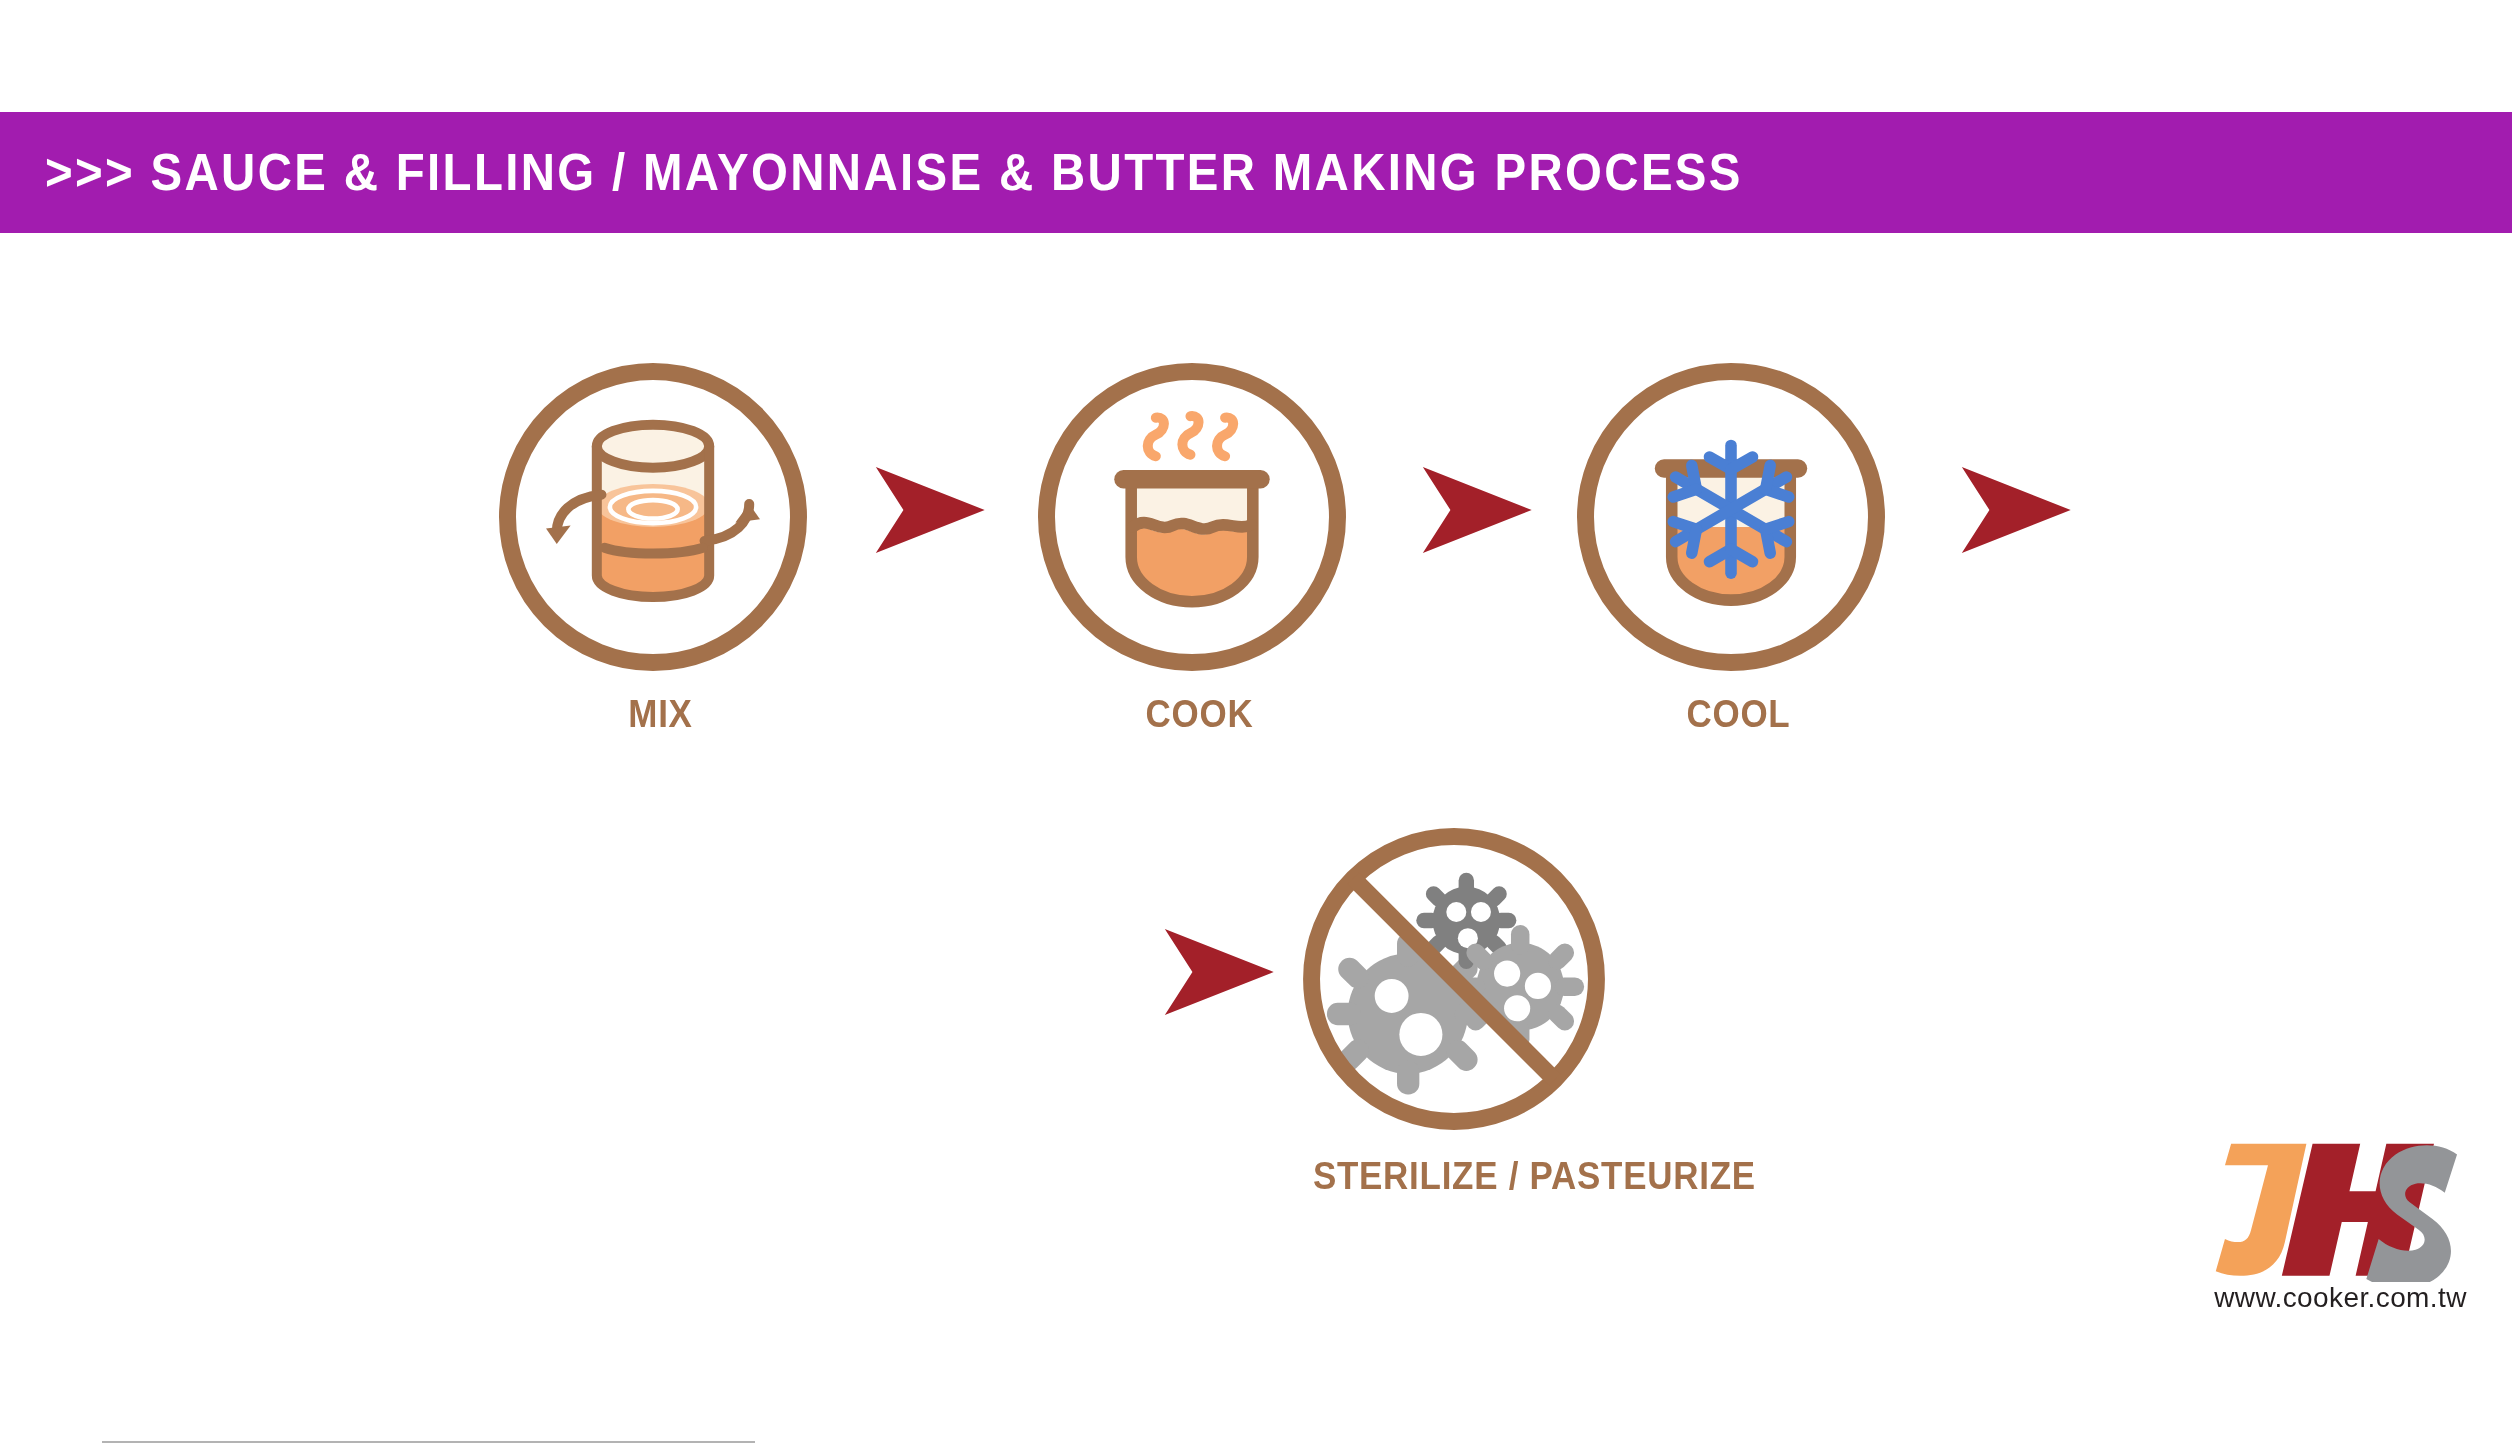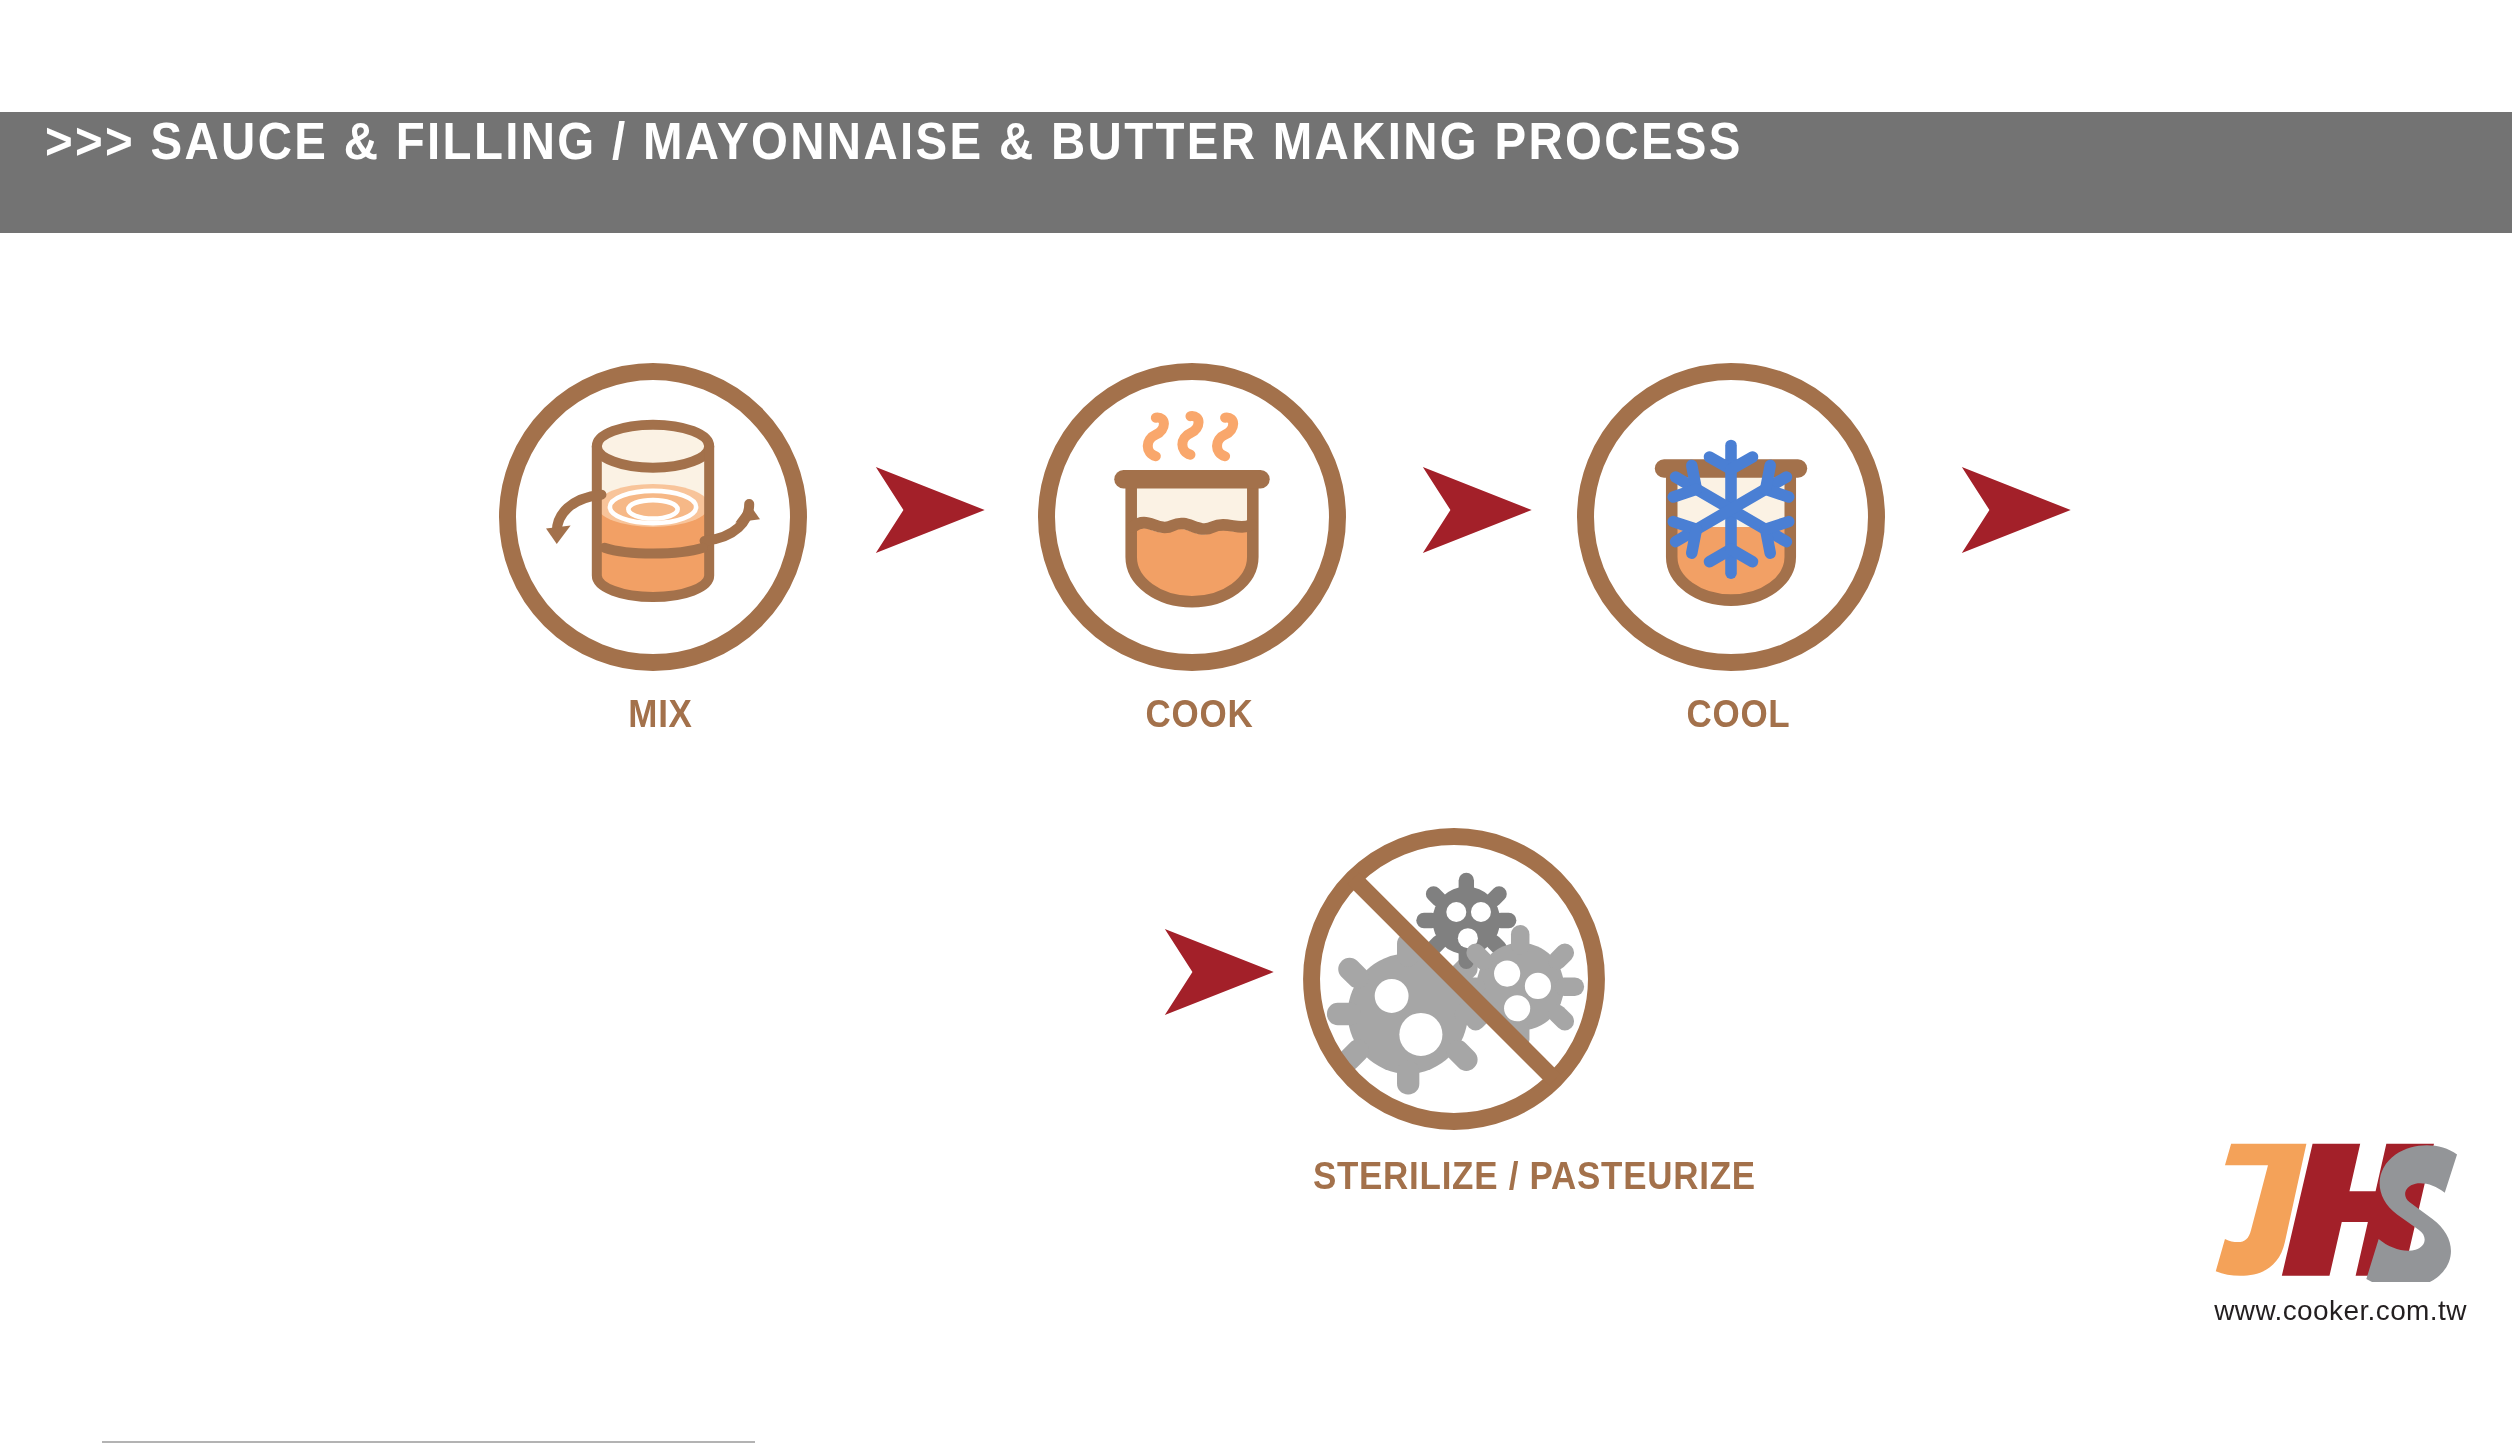">>> SAUCE & FILLING /" #header-bar { align-items: flex-start -> center; background: #737373 -> #a21caf }
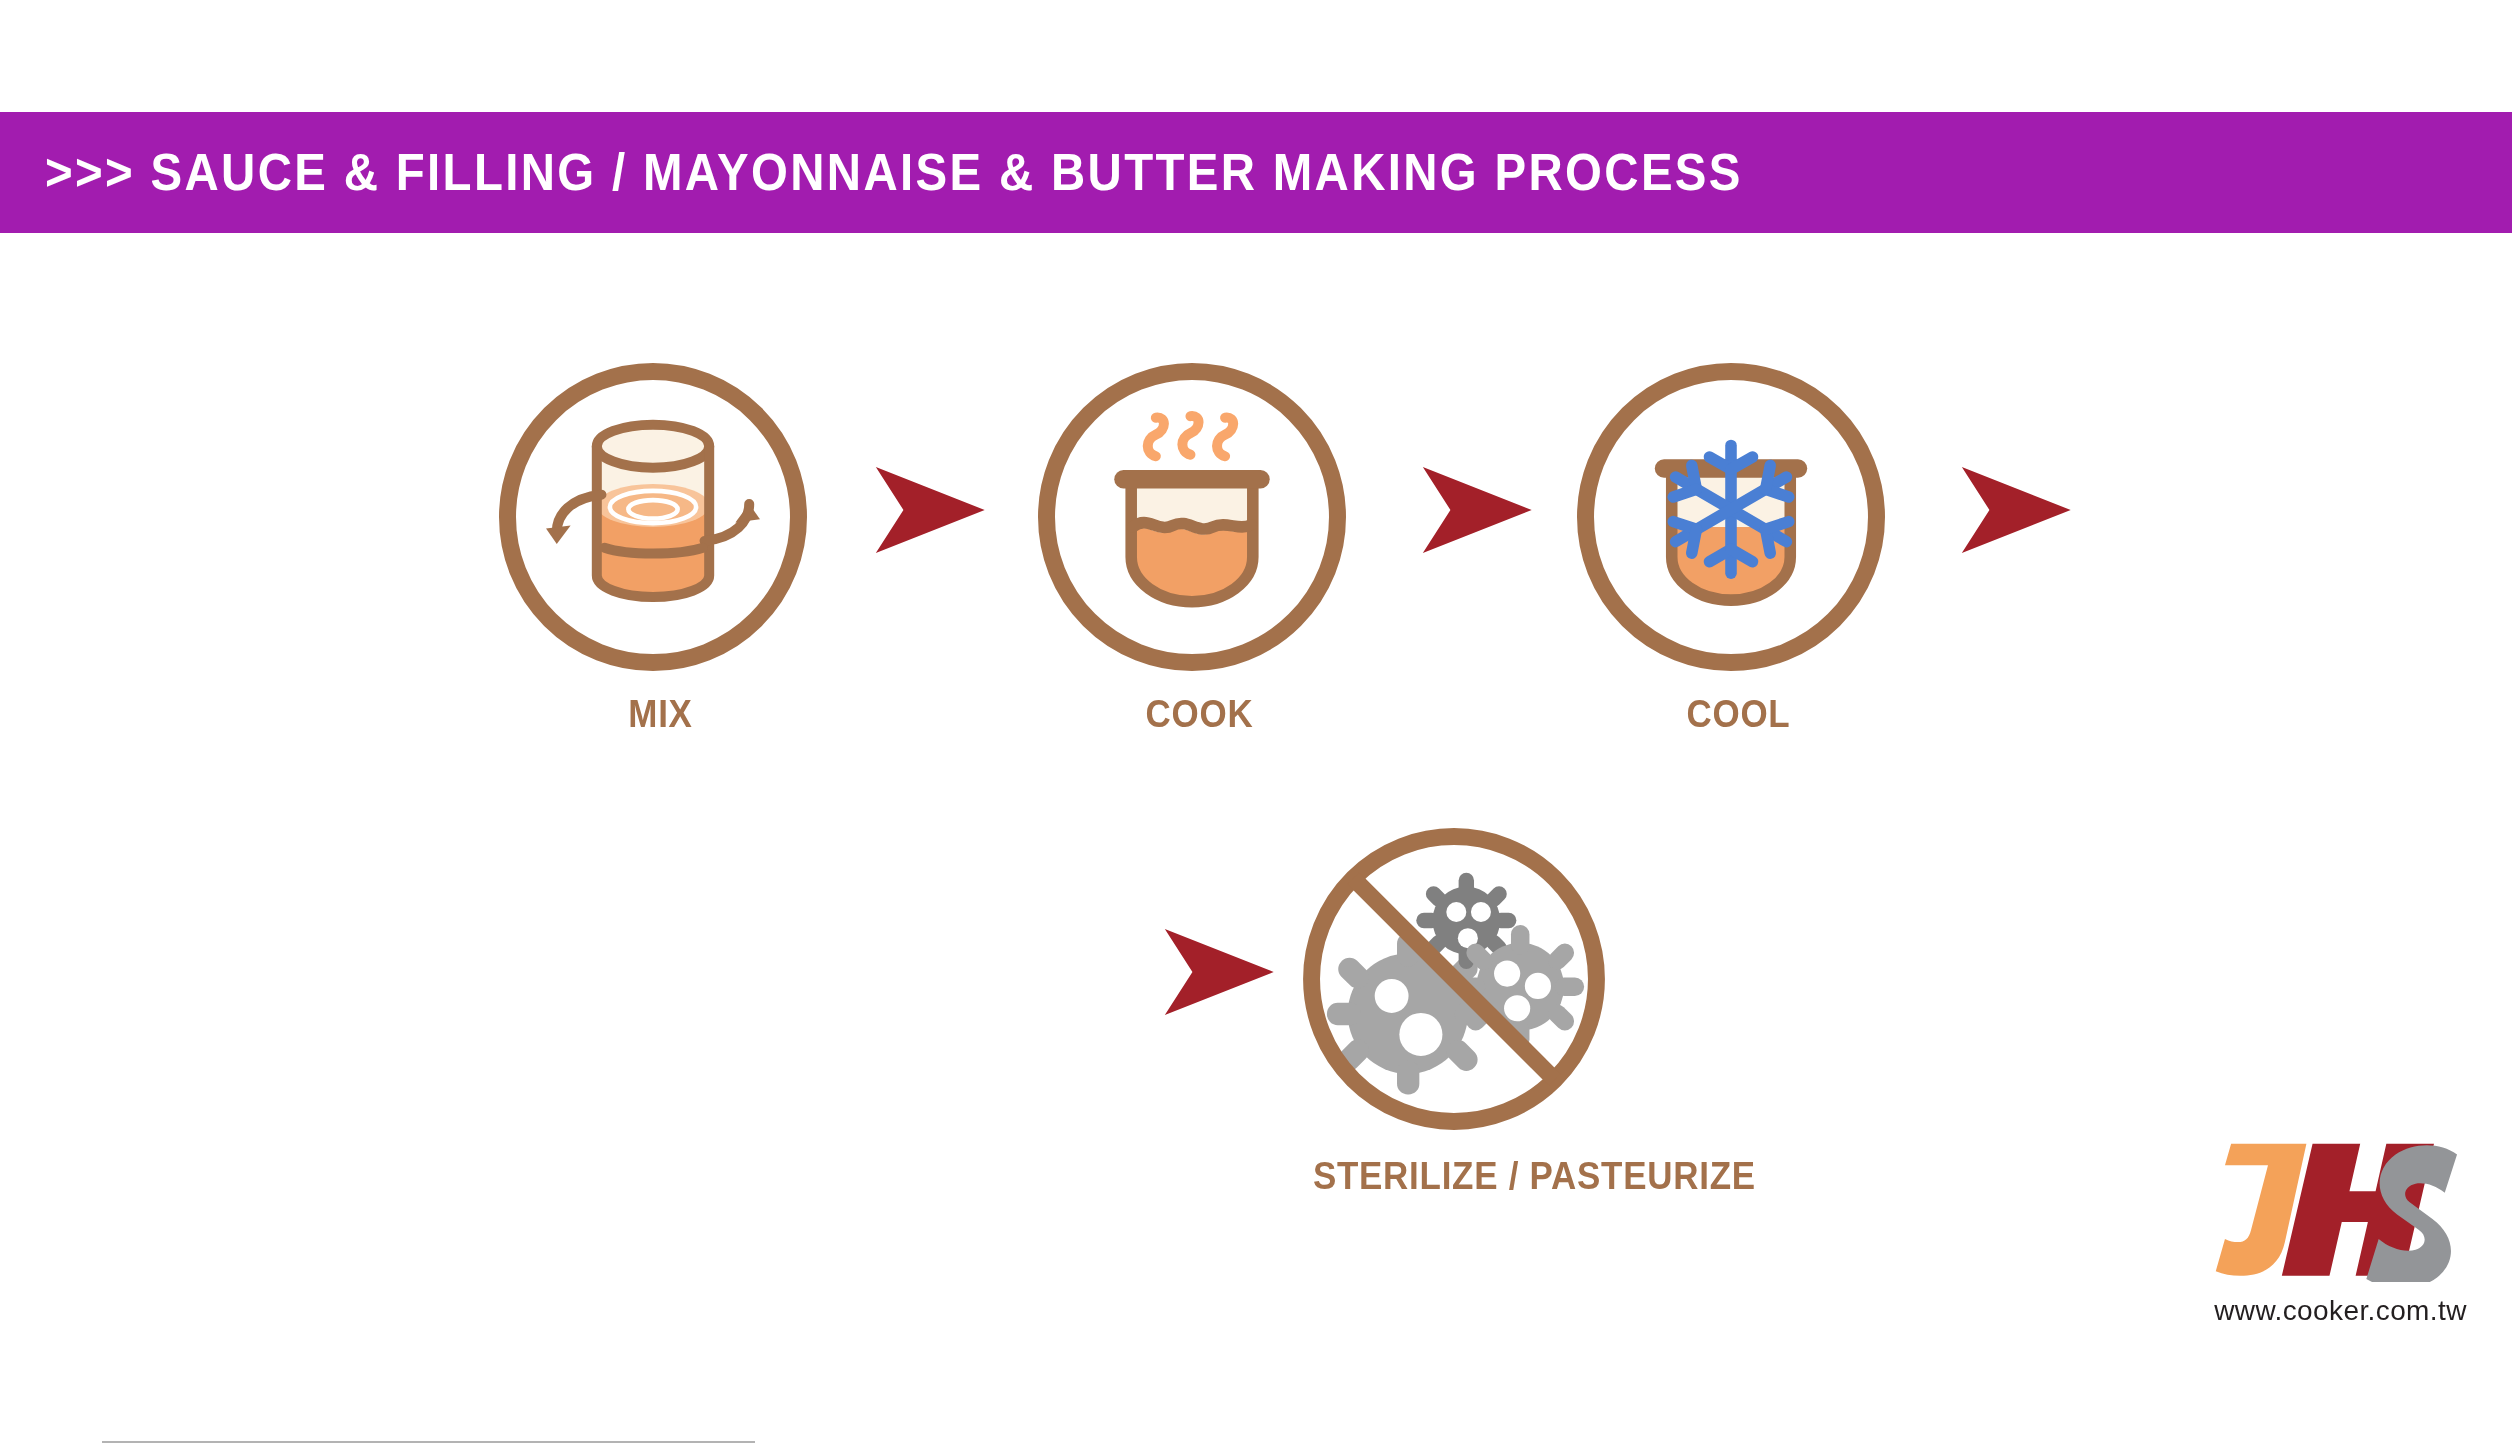"www.cooker.com.tw" #logo-url { margin-top: 13px -> 0 }
